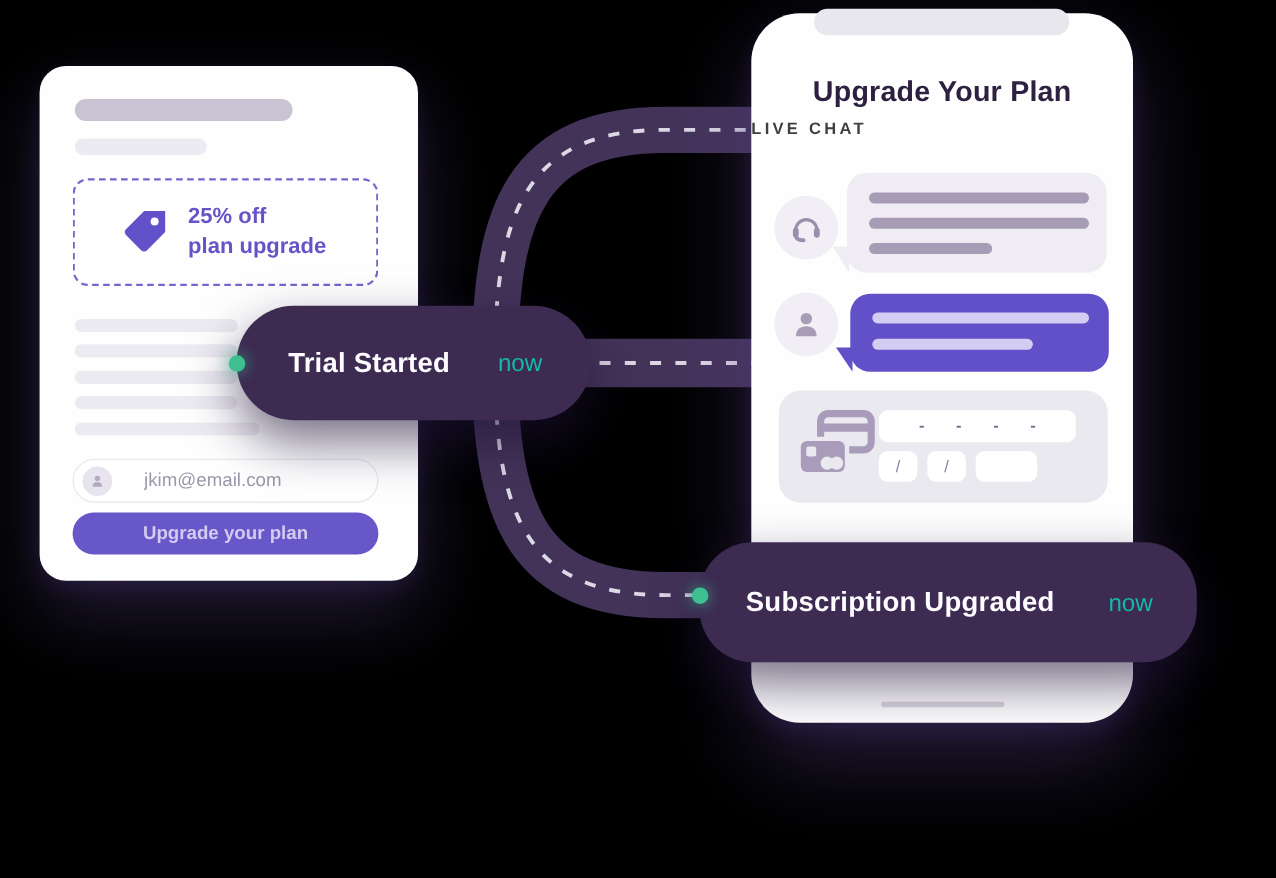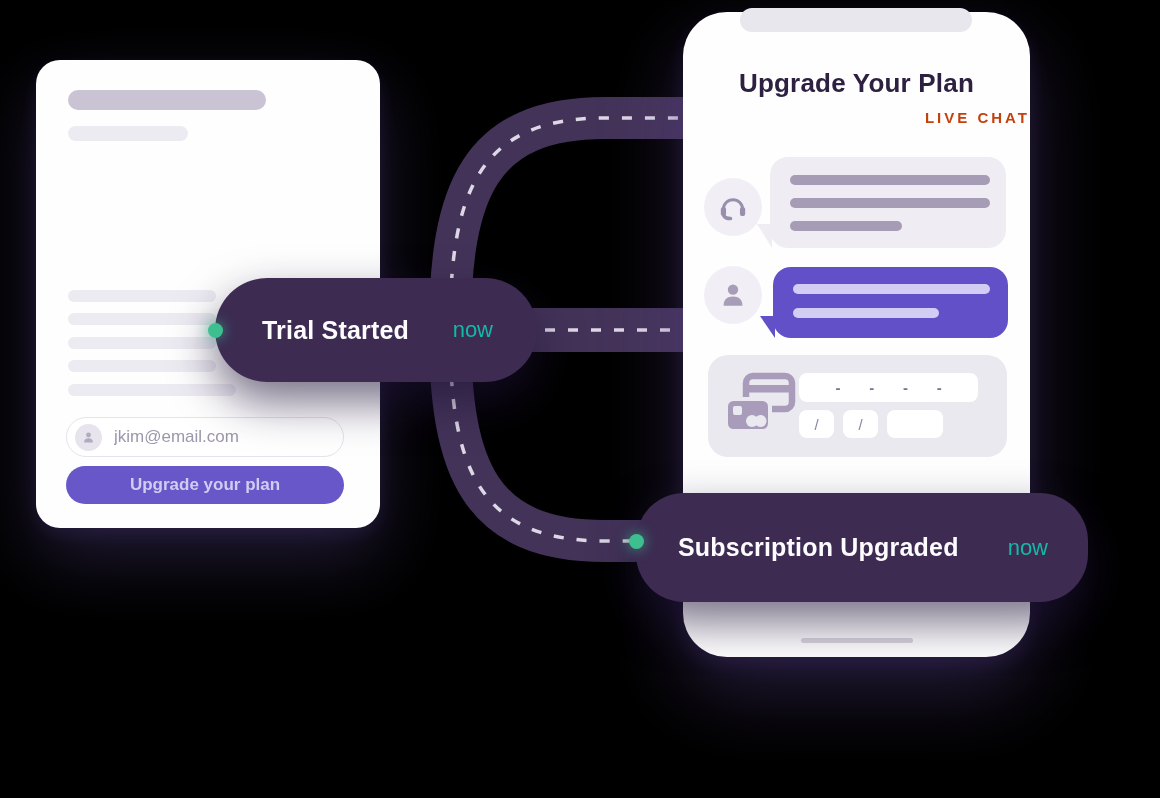"LIVE CHAT" .phone-subtitle { color: #c2410c -> #404040; text-align: right -> left }
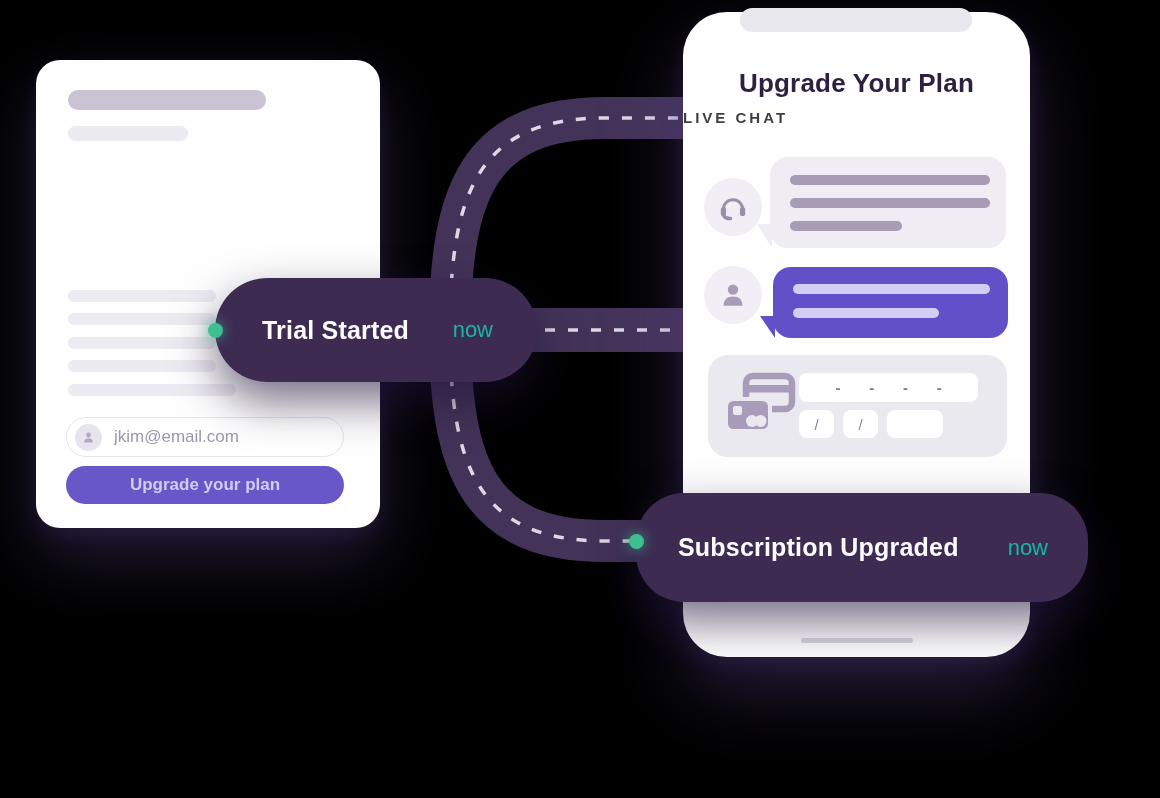"25% off" div.abs { html: none -> <div> <svg> <g> <path></path> <circle></circle> </g> </svg> <div> <div>25% off</div> <div>plan upgrade</div> </div> </div> }
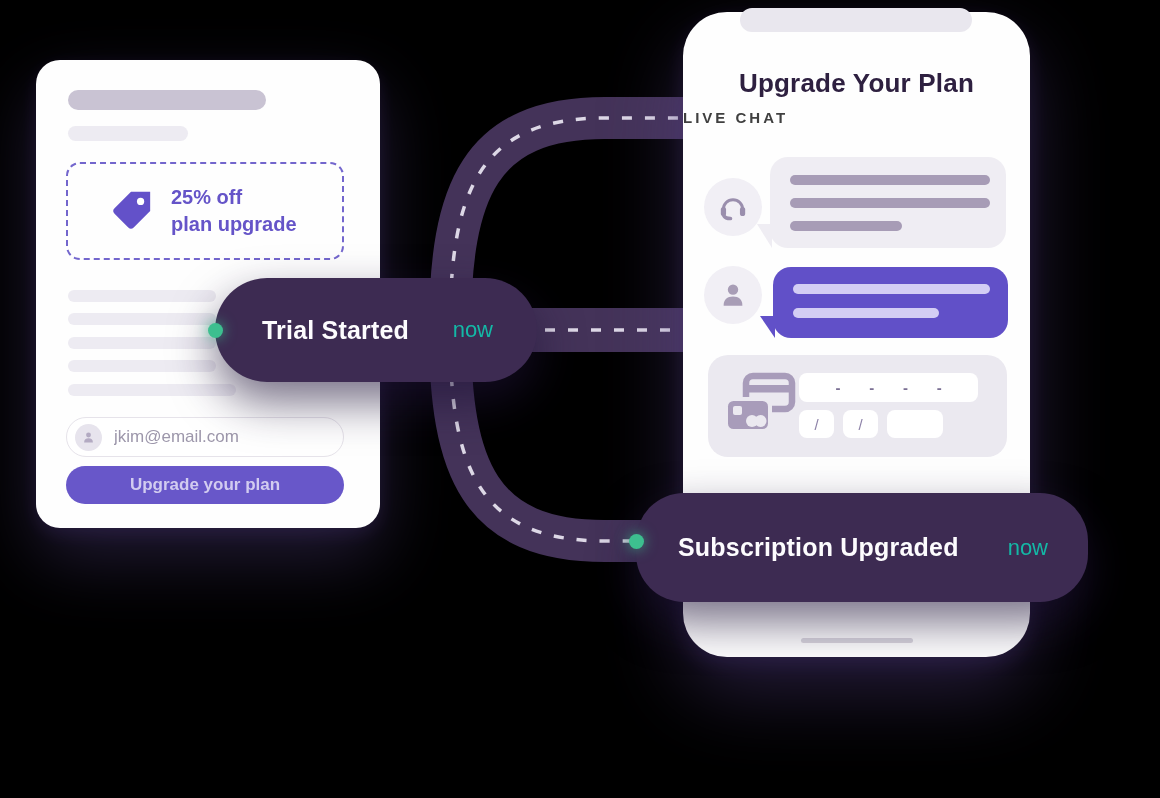"jkim@email.com" .email-field { margin-left: none -> 17px }
